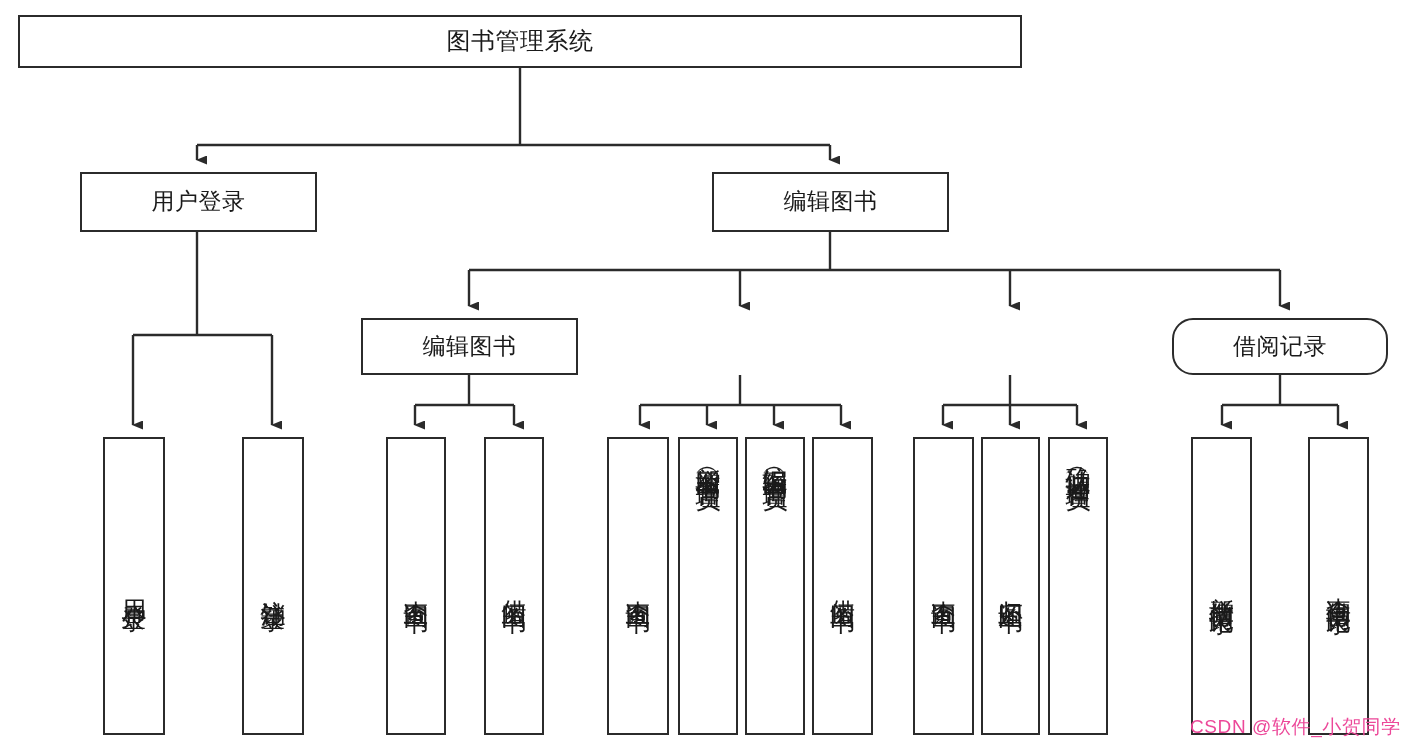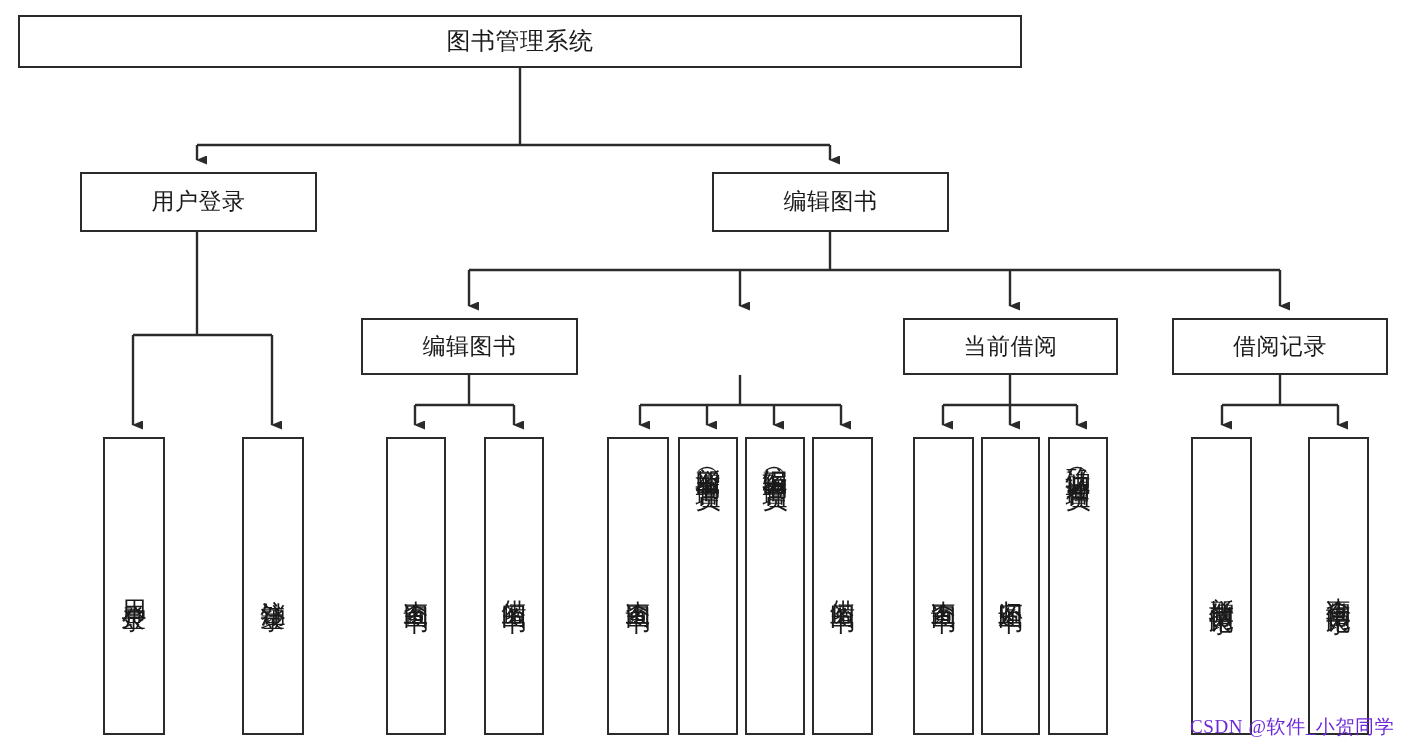"当前借阅" div.node { html: <div> <span>当前借阅</span> </div> -> none }
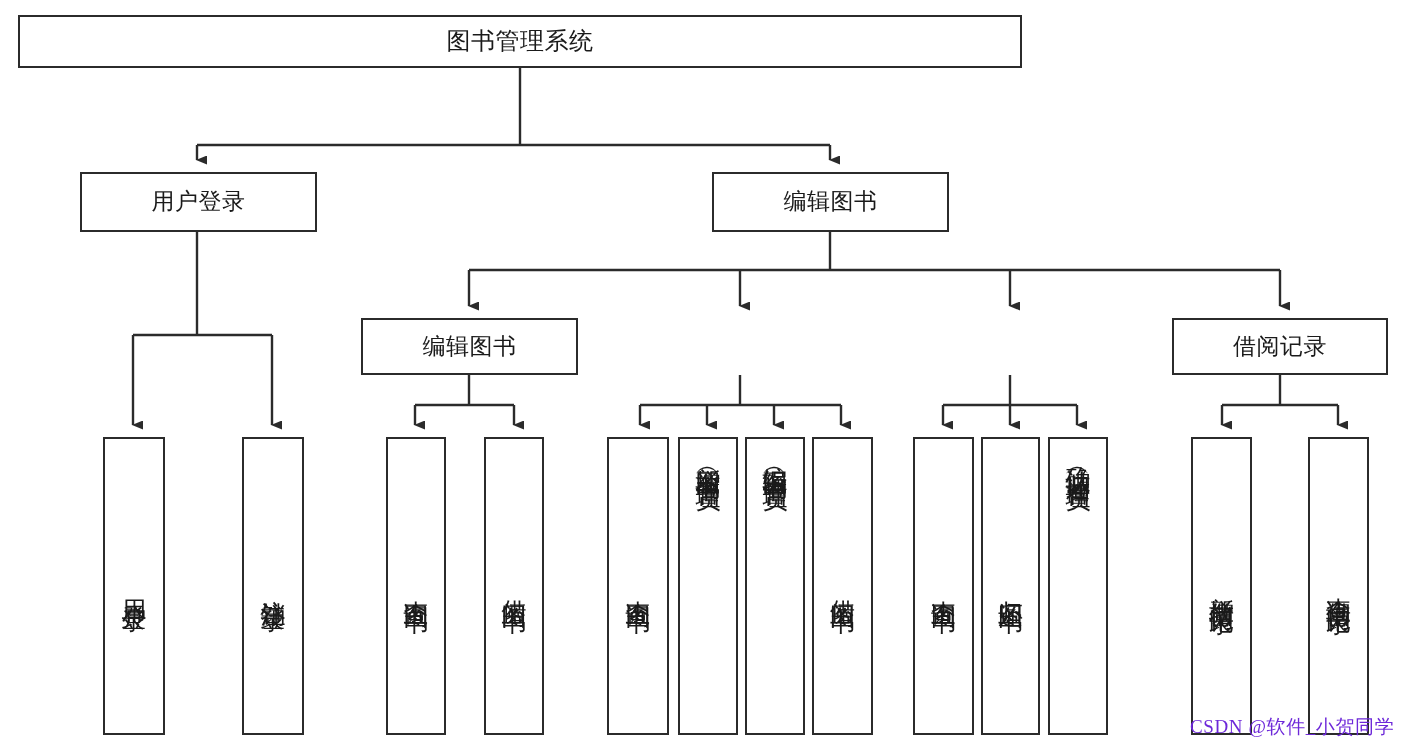"借阅记录" div.node { border-radius: none -> 21px }
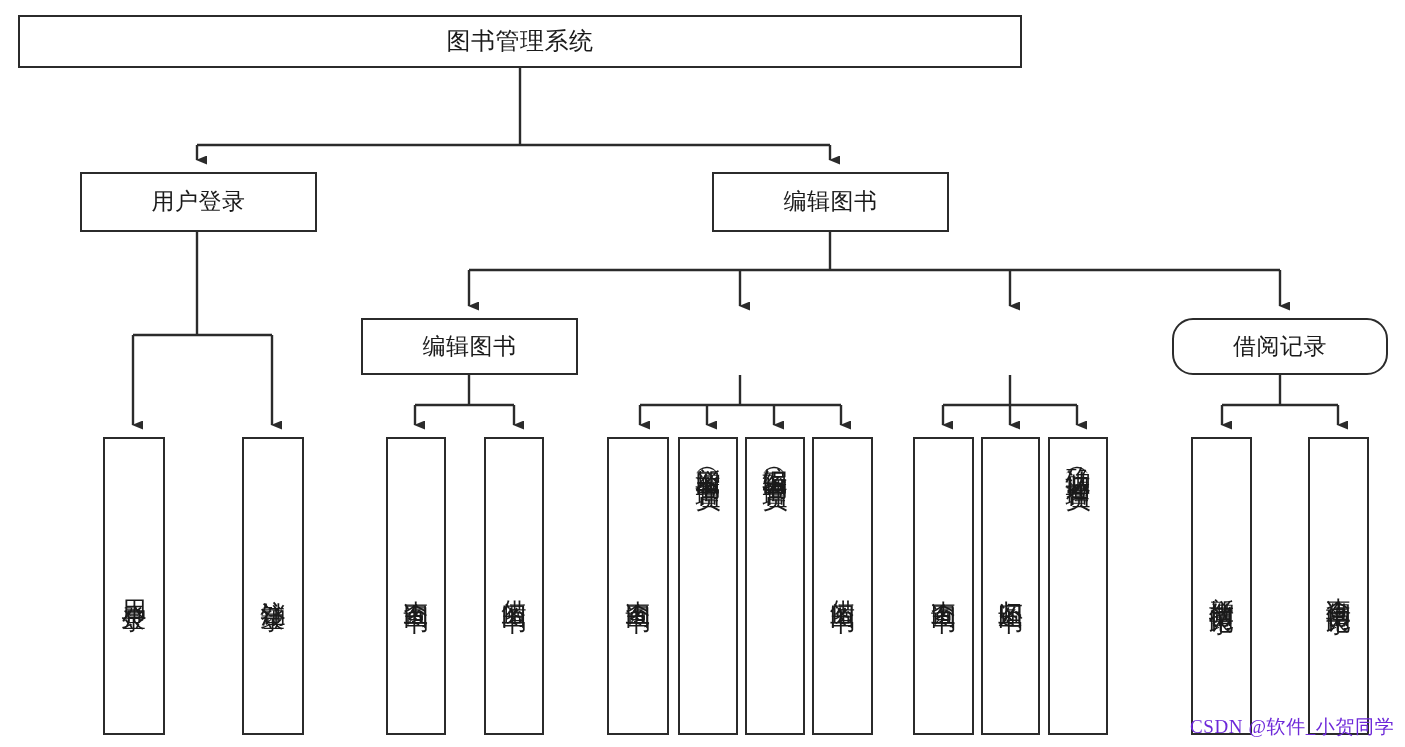"CSDN @软件_小贺同学" .watermark { color: #6d28d9 -> #ec4899; font-family: Liberation Serif, serif -> Liberation Sans, sans-serif }
